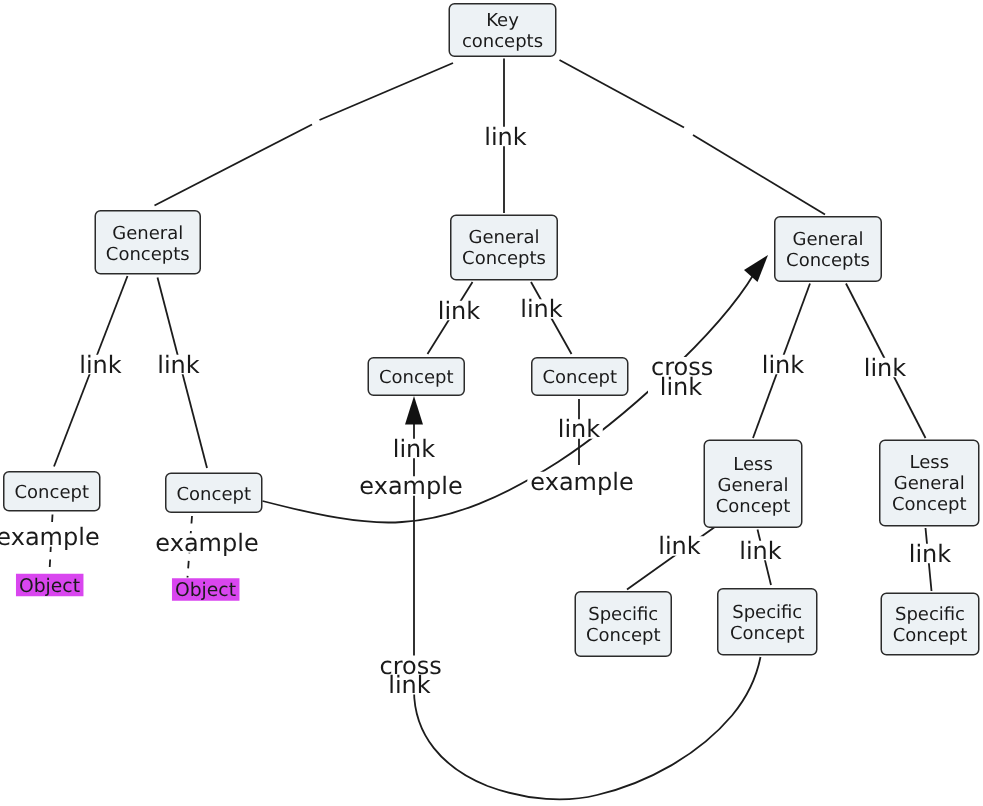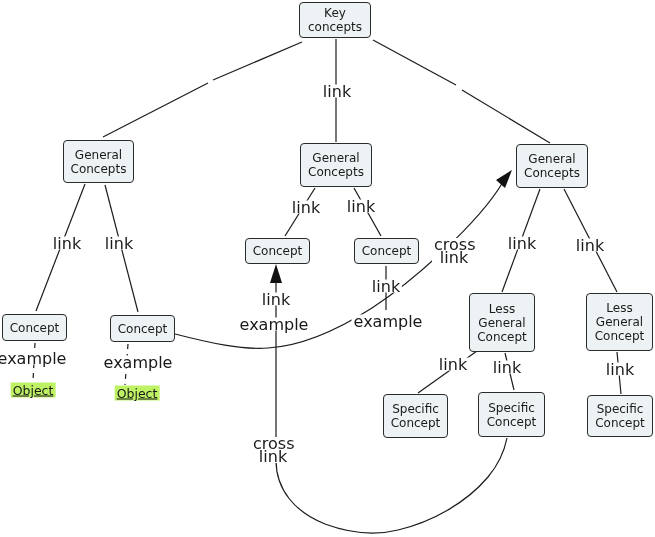"Object" .txt { background: #bef264 -> #d946ef; text-decoration: underline -> none }
